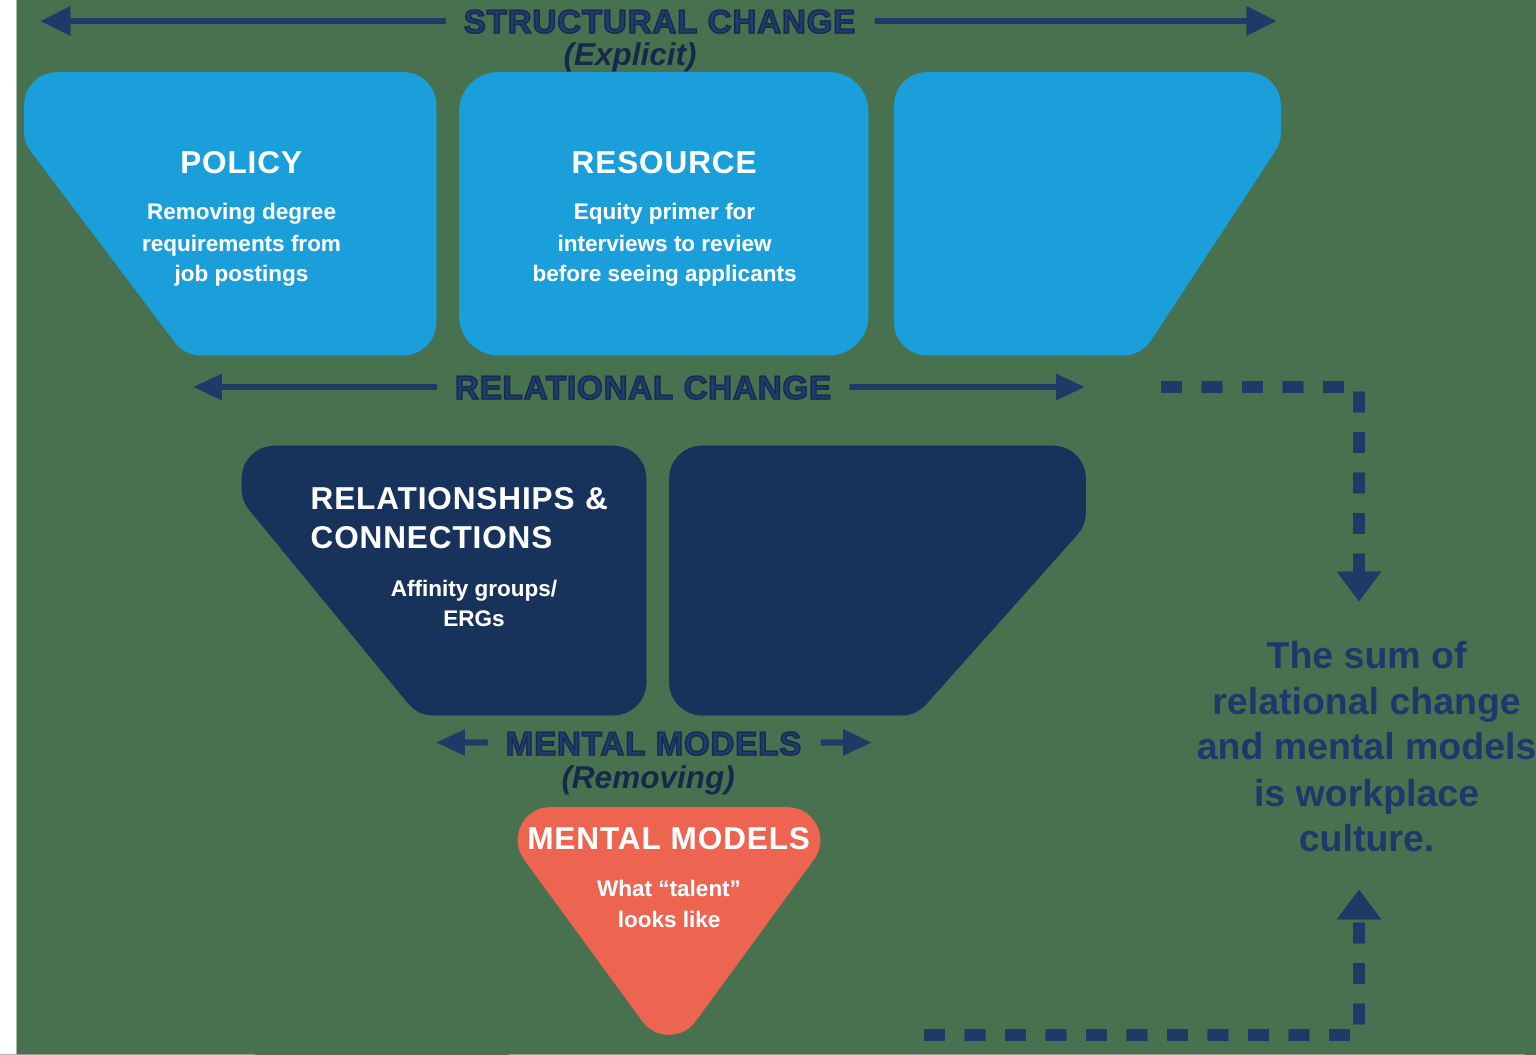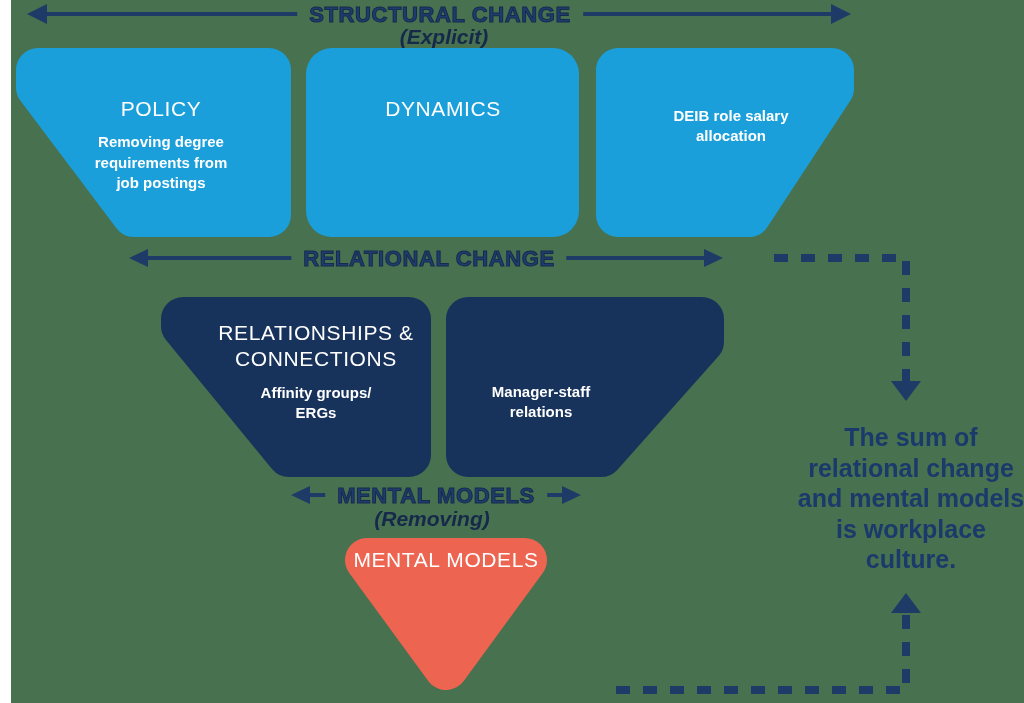"(Explicit)" div.lvl-sub { left: 433px -> 409px }
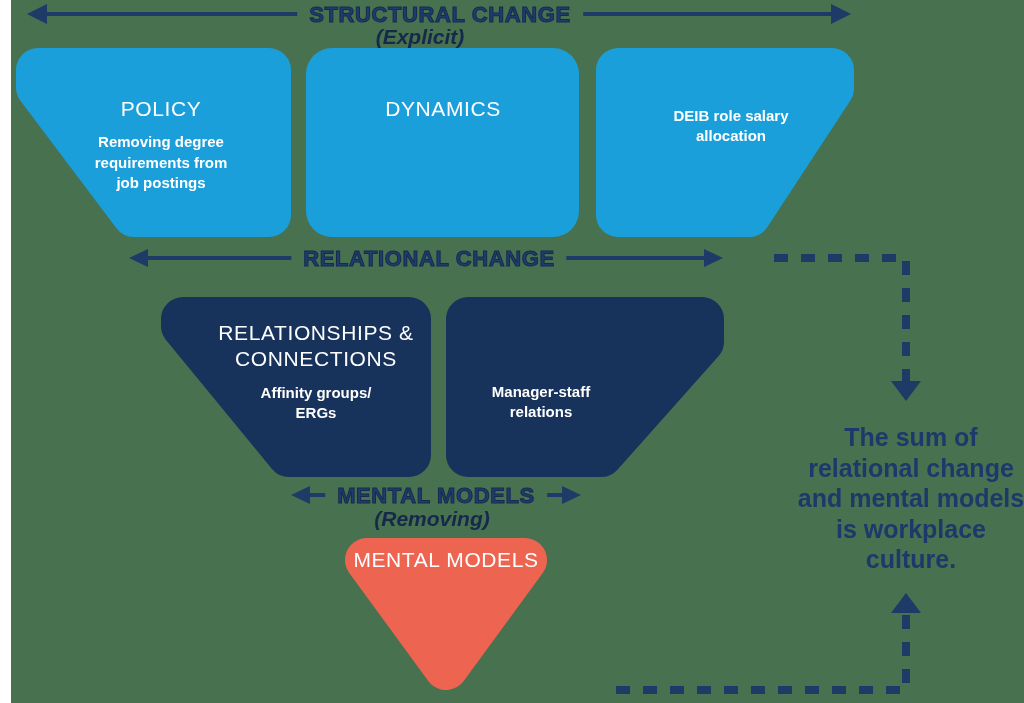"POLICY" .box-title { font-weight: 400 -> 700 }
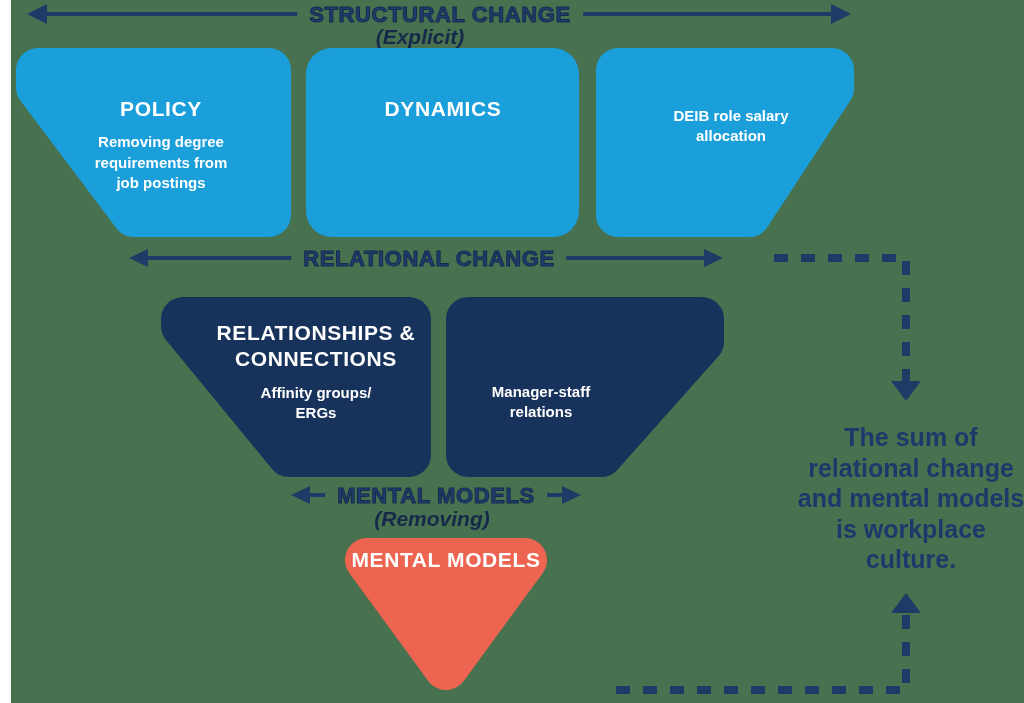"DYNAMICS" div.box-title { text: DYNAMICS -> RESOURCE }
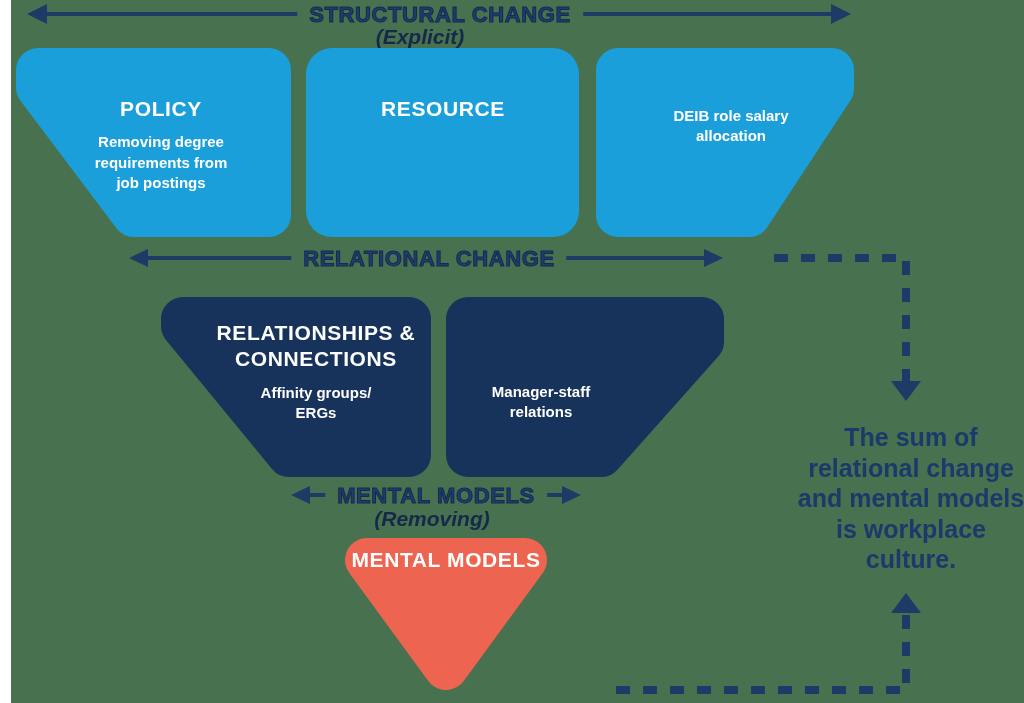"DEIB role salary" div.box-body { html: <div>DEIB role salary allocation</div> -> none }
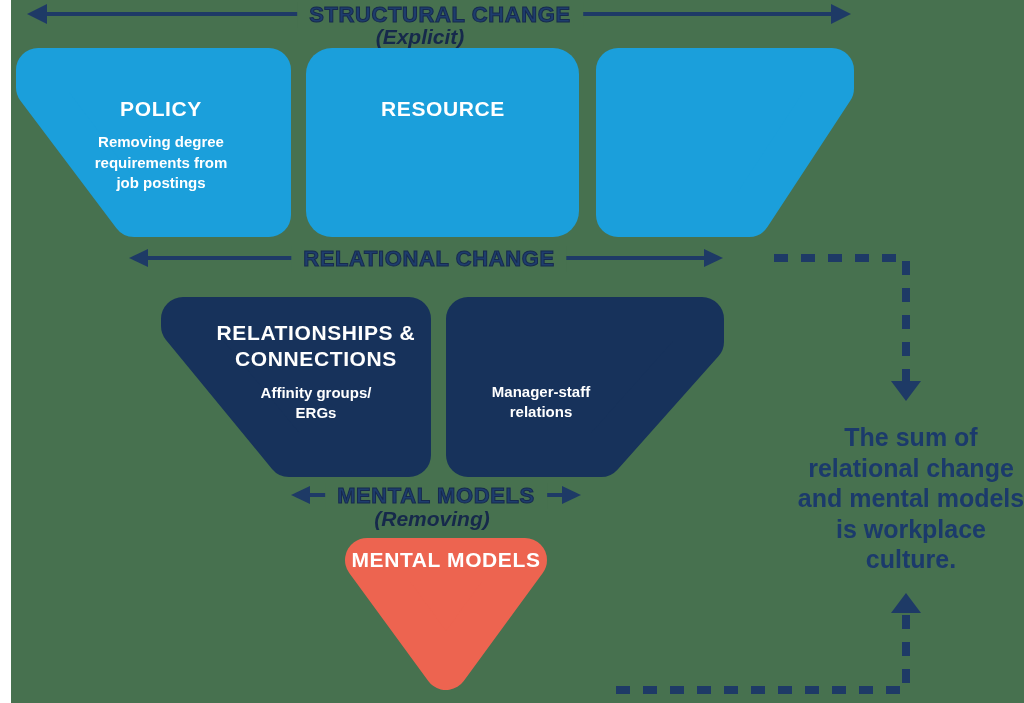"Equity primer for" div.box-body { html: none -> <div>Equity primer for interviews to review before seeing applicants</div> }
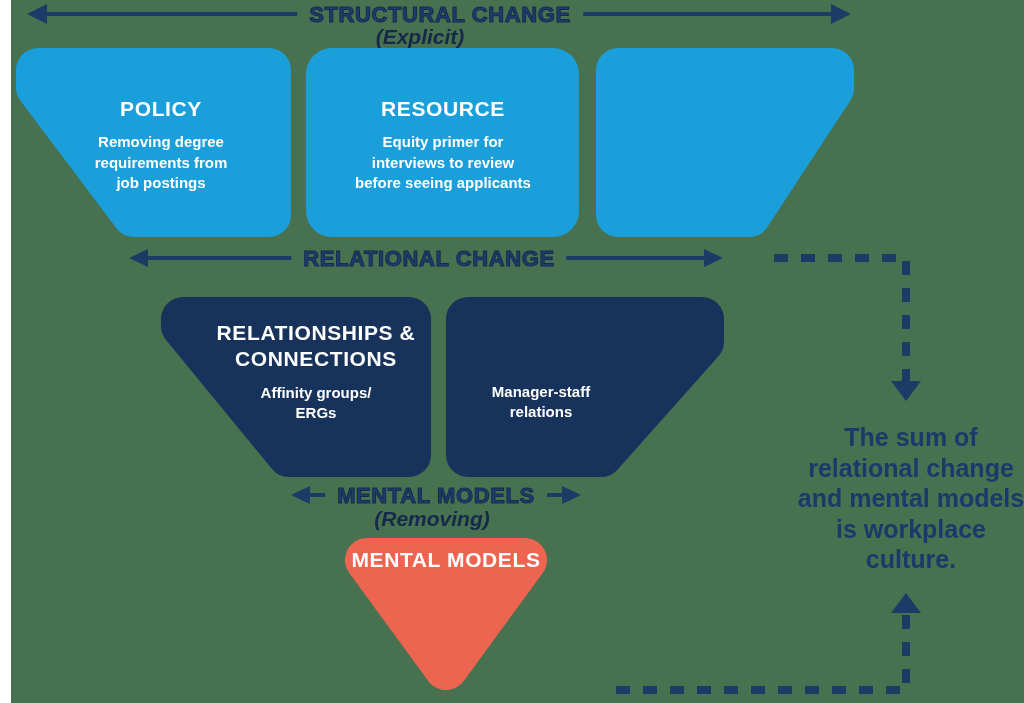"RELATIONSHIPS &" .box-title.left { text-align: center -> left }
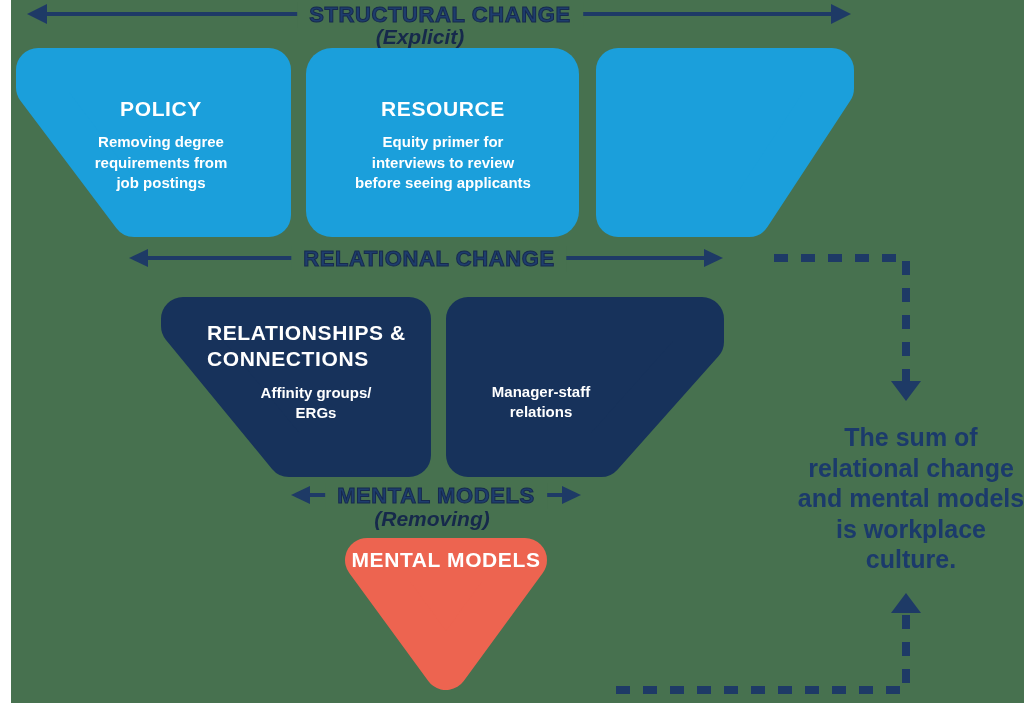"Manager-staff" div.box-text { html: <div> <div>Manager-staff relations</div> </div> -> none }
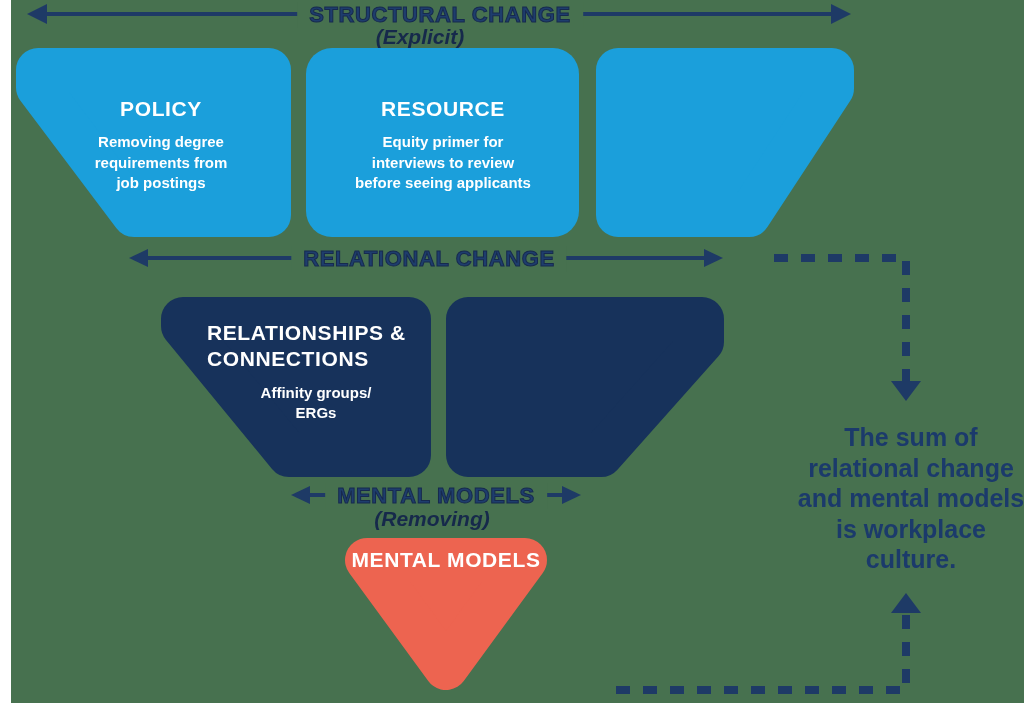"What “talent”" div.box-body { html: none -> <div>What “talent” looks like</div> }
